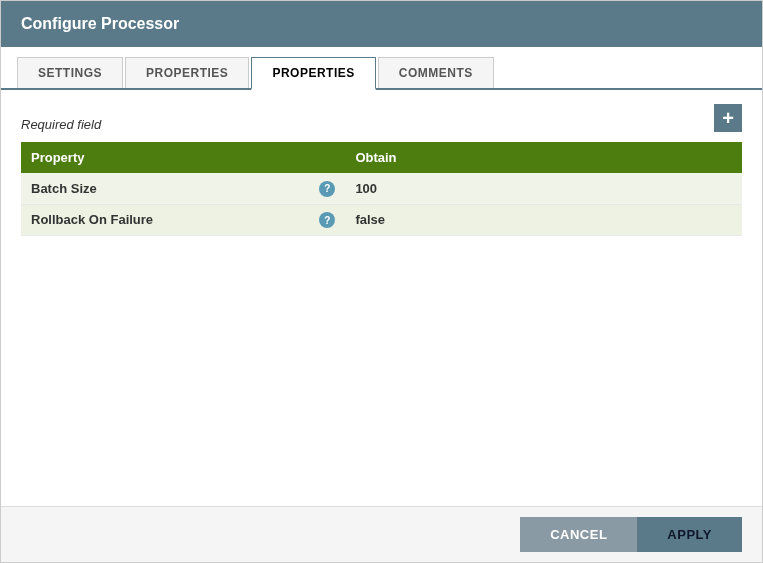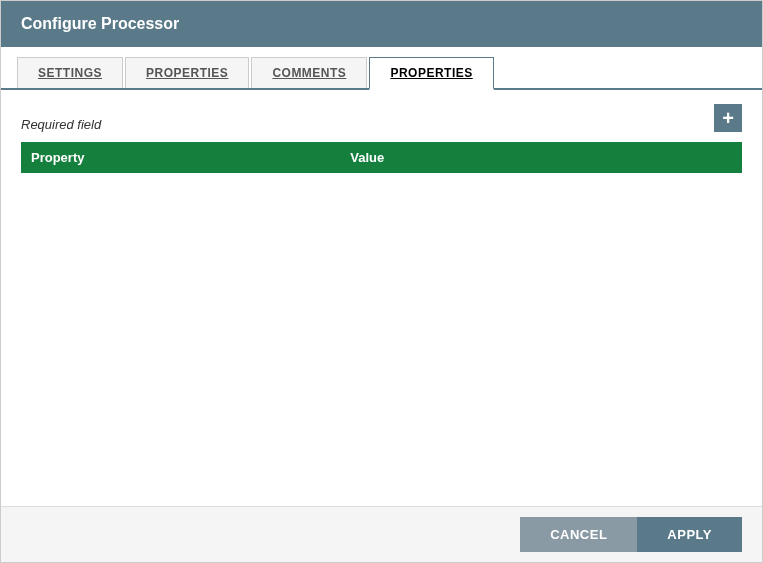"SETTINGS" .tab { text-decoration: underline -> none }
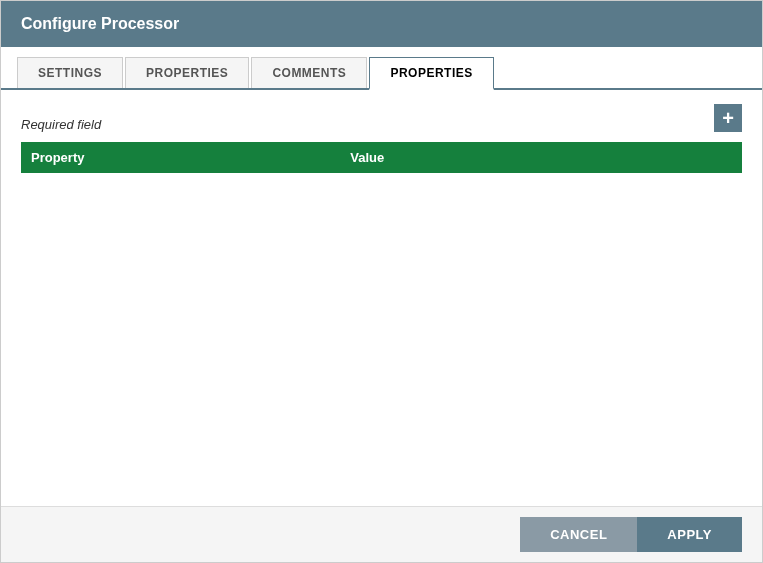"COMMENTS" div.tab { order: before "PROPERTIES" -> after "PROPERTIES" }
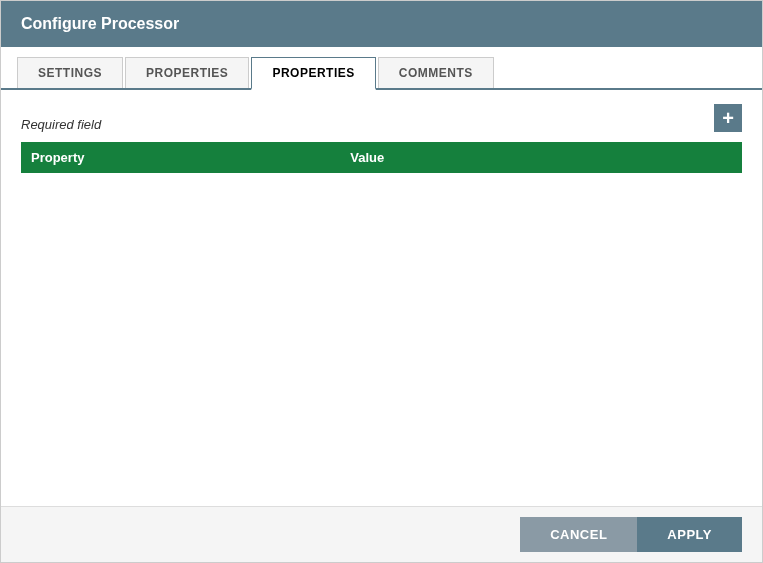"Property" .properties-table thead tr { background: #15803d -> #4d7c0f }
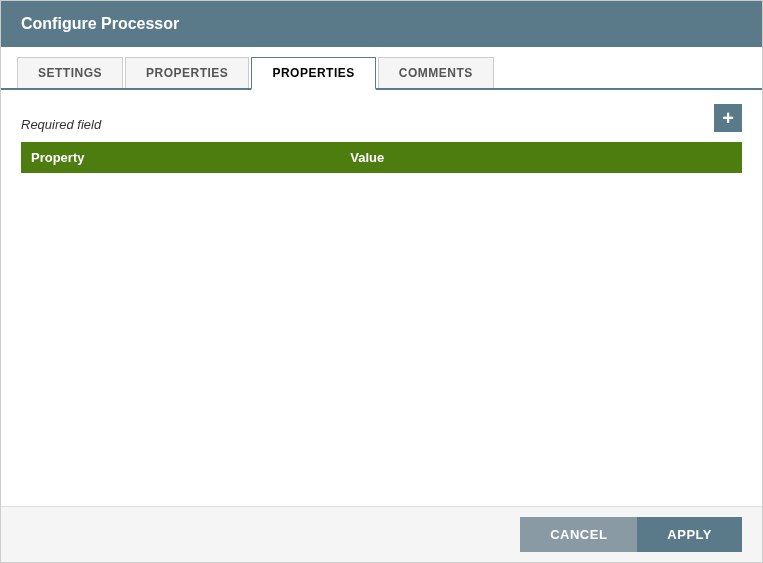"Value" th.col-value { text: Value -> Obtain }
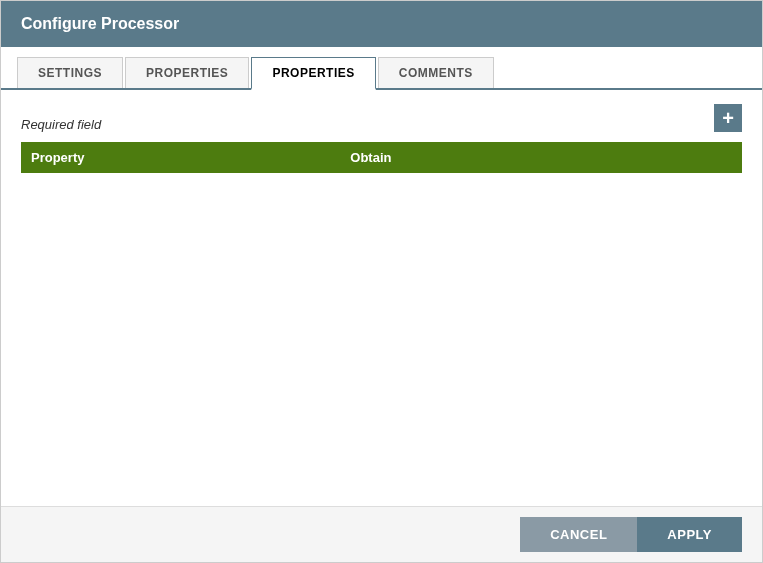"Batch Size" tr.bold-row { html: none -> <tr> <td>Batch Size</td> <td><span>?</span></td> <td>100</td> <td></td> </tr> }
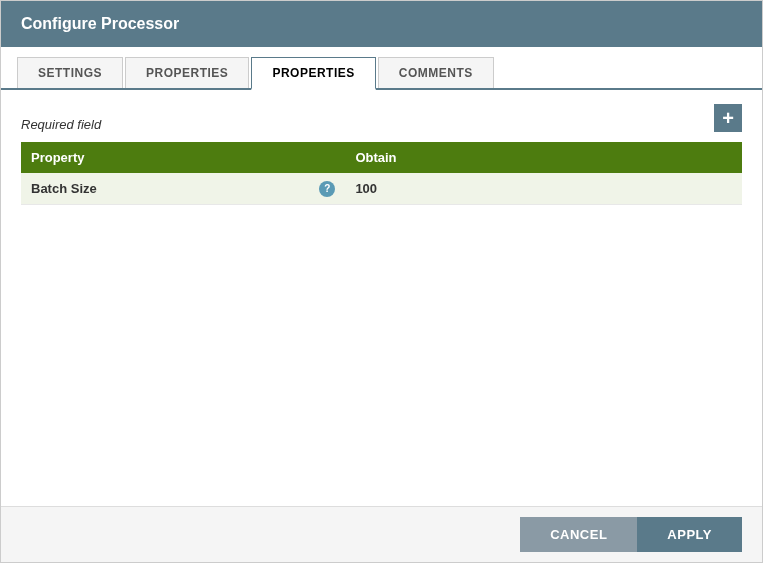"Rollback On Failure" tr.bold-row { html: none -> <tr> <td>Rollback On Failure</td> <td><span>?</span></td> <td>false</td> <td></td> </tr> }
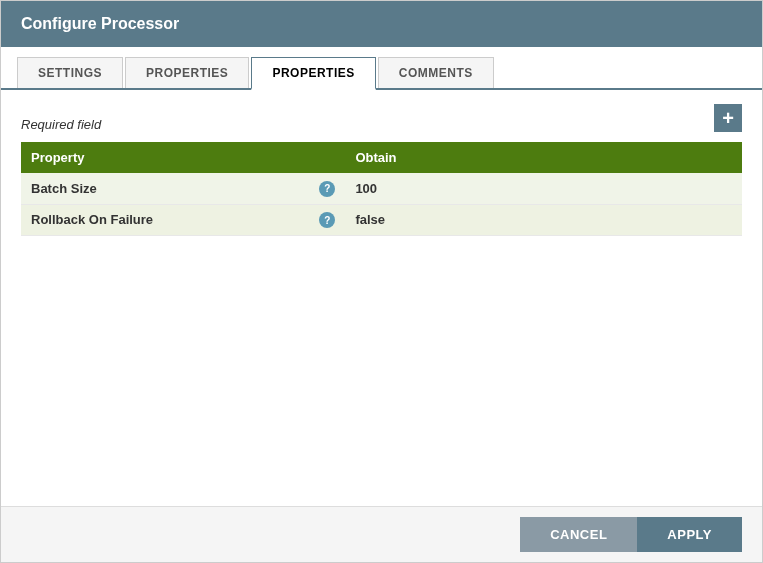"APPLY" .btn-apply { color: #ffffff -> #0f172a }
